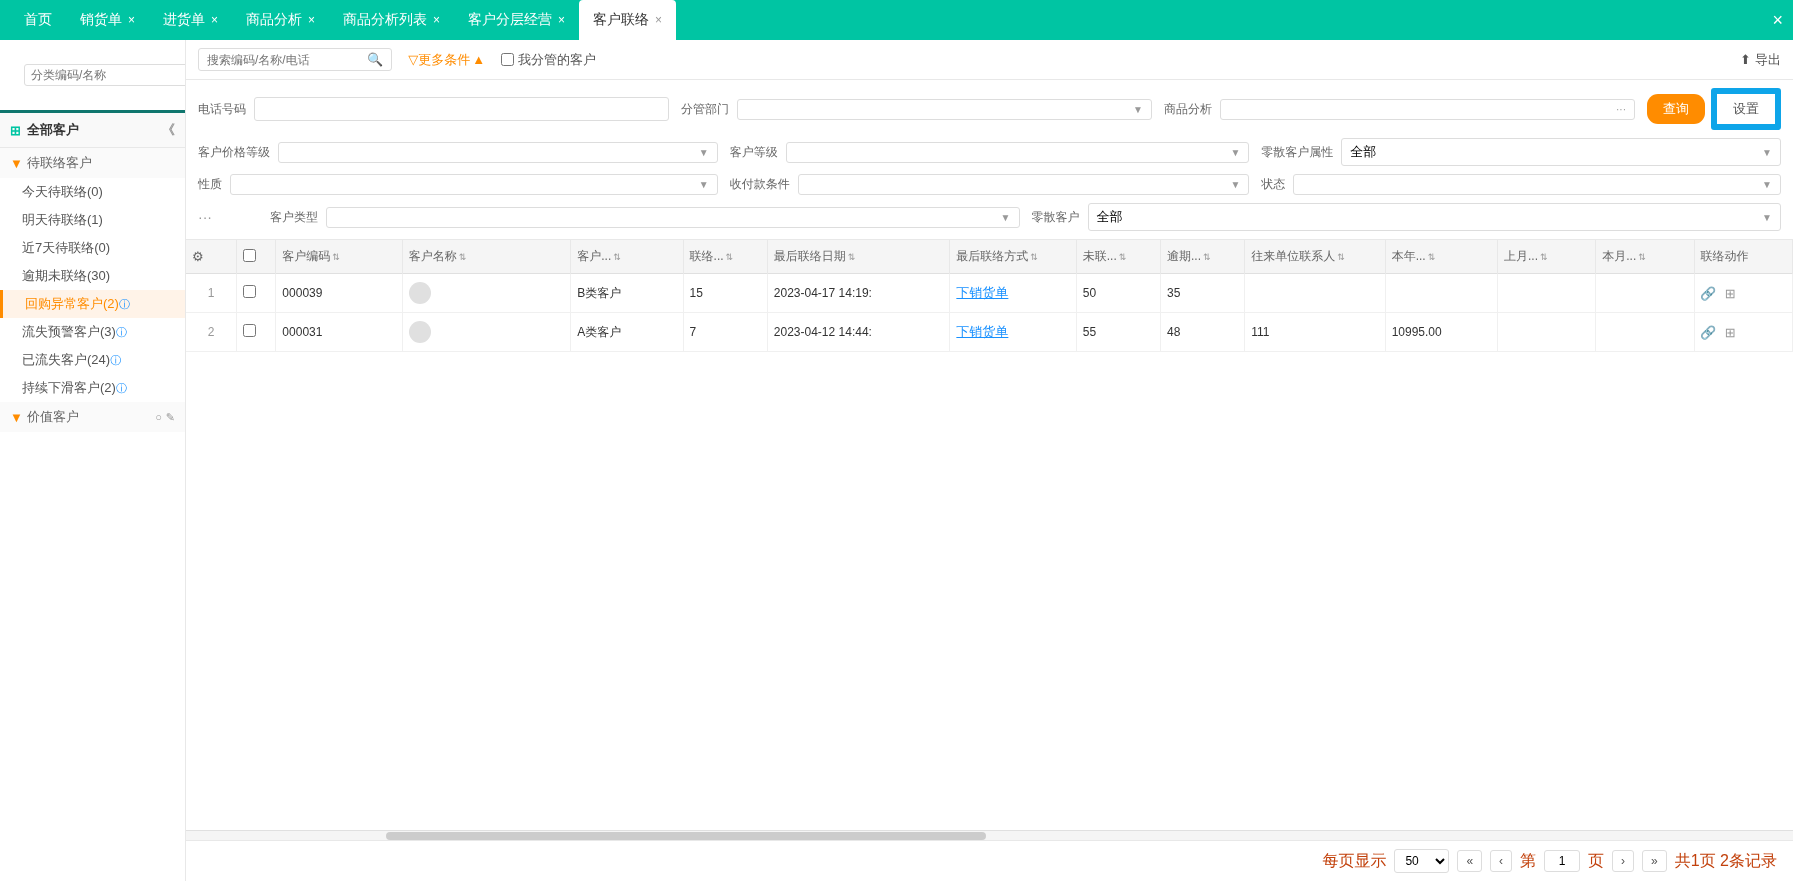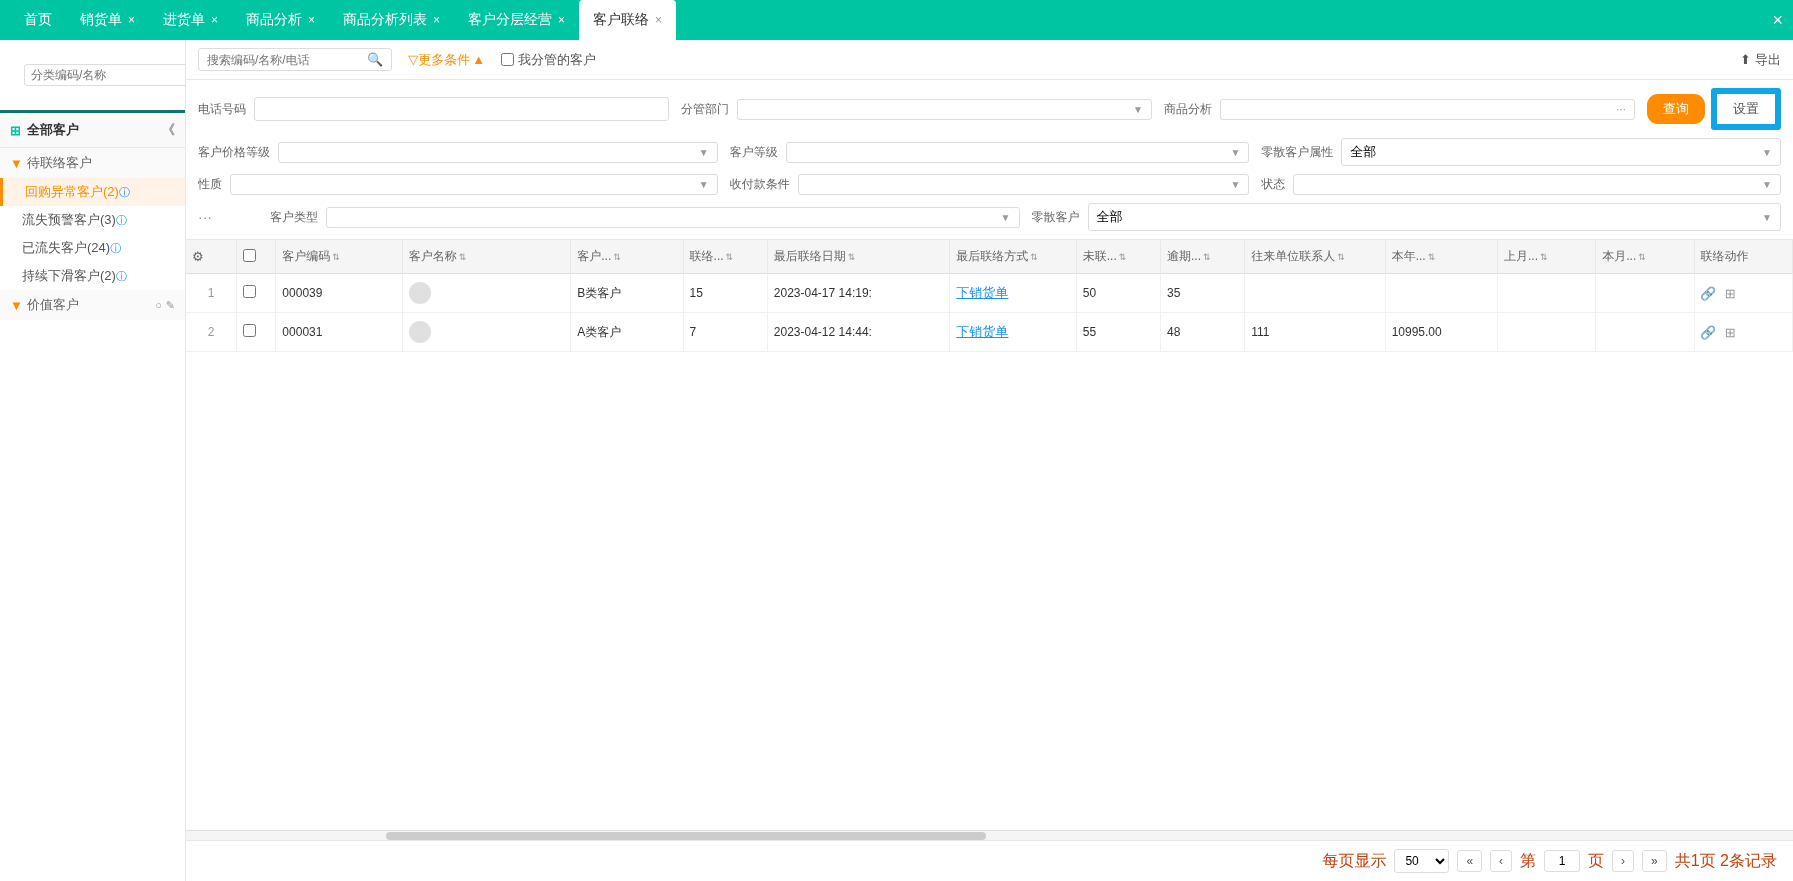"今天待联络(0)" div { html: none -> <div> <div>今天待联络(0)</div> <div>明天待联络(1)</div> <div>近7天待联络(0)</div> <div>逾期未联络(30)</div> </div> }
